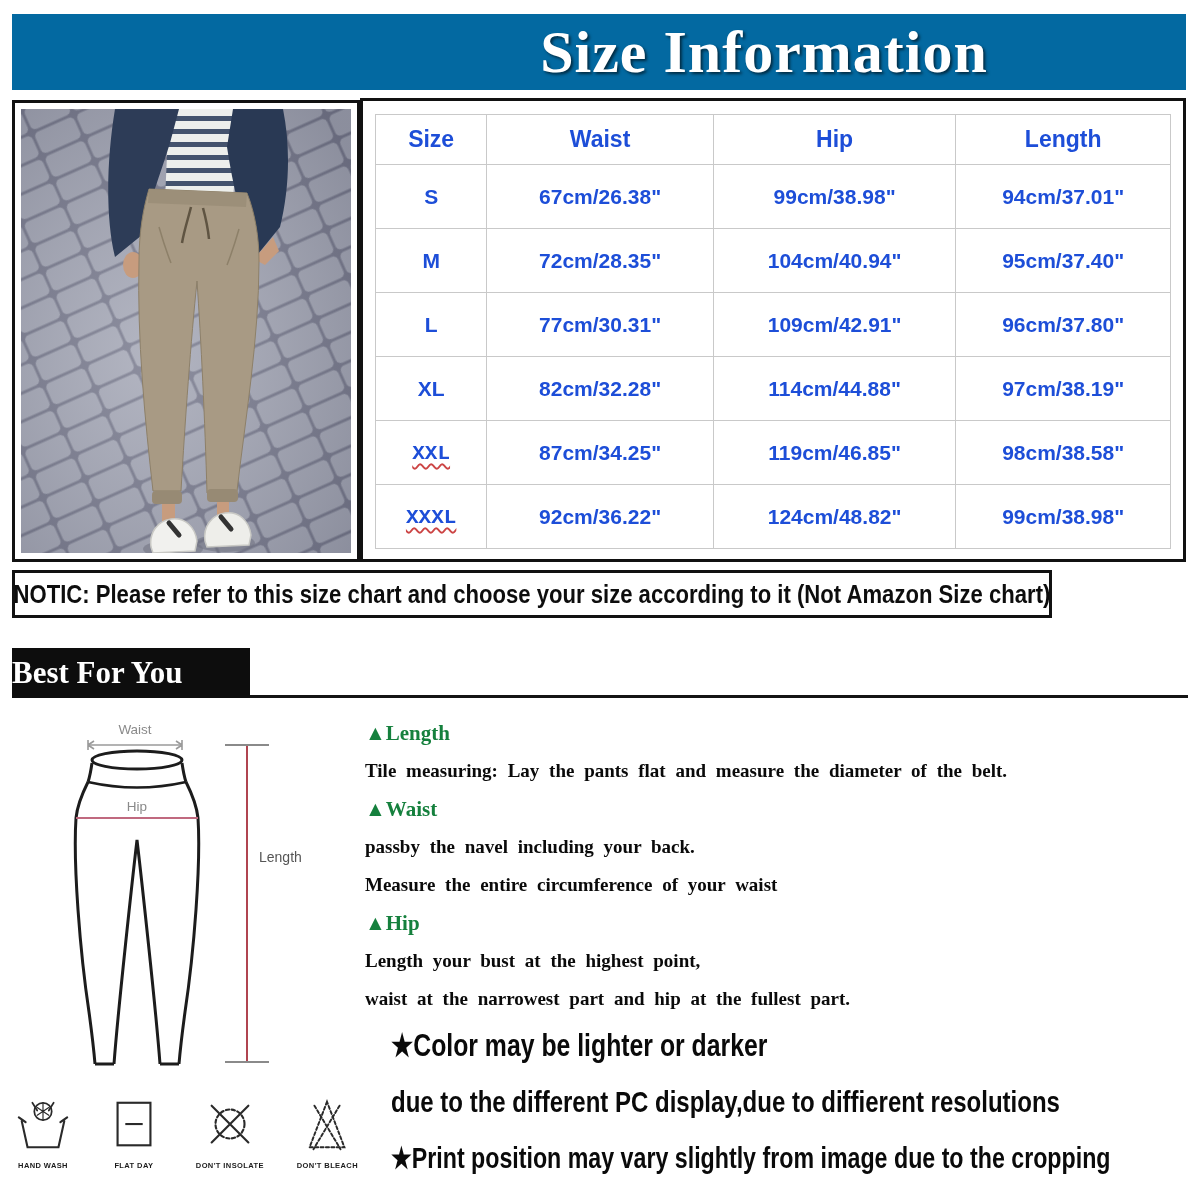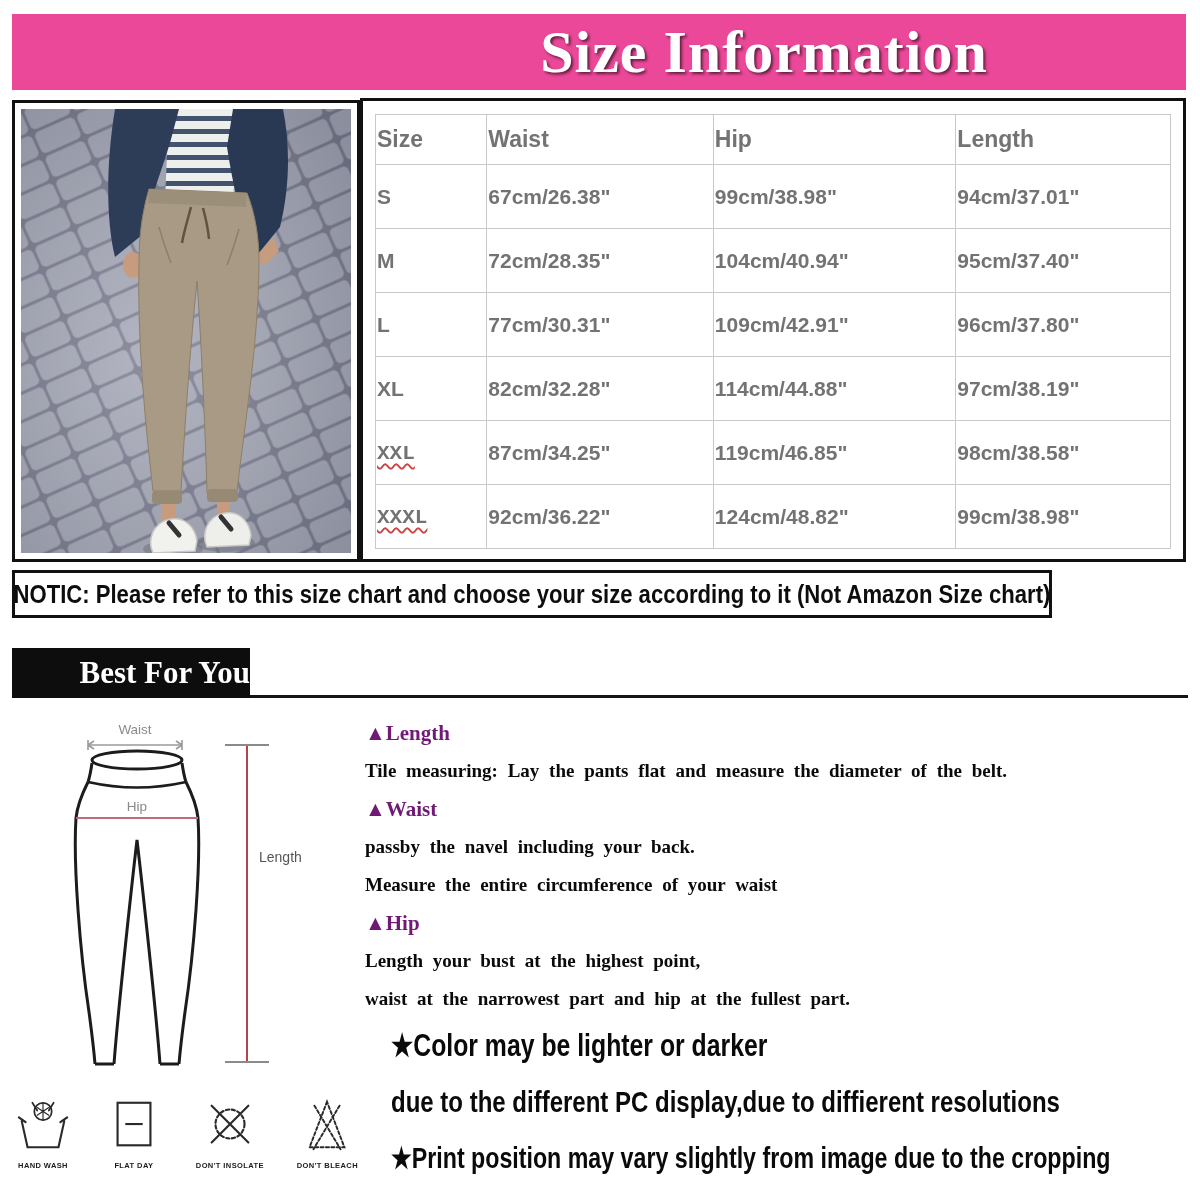"Size Information" .banner-top { background: #ec4899 -> #0369a1 }
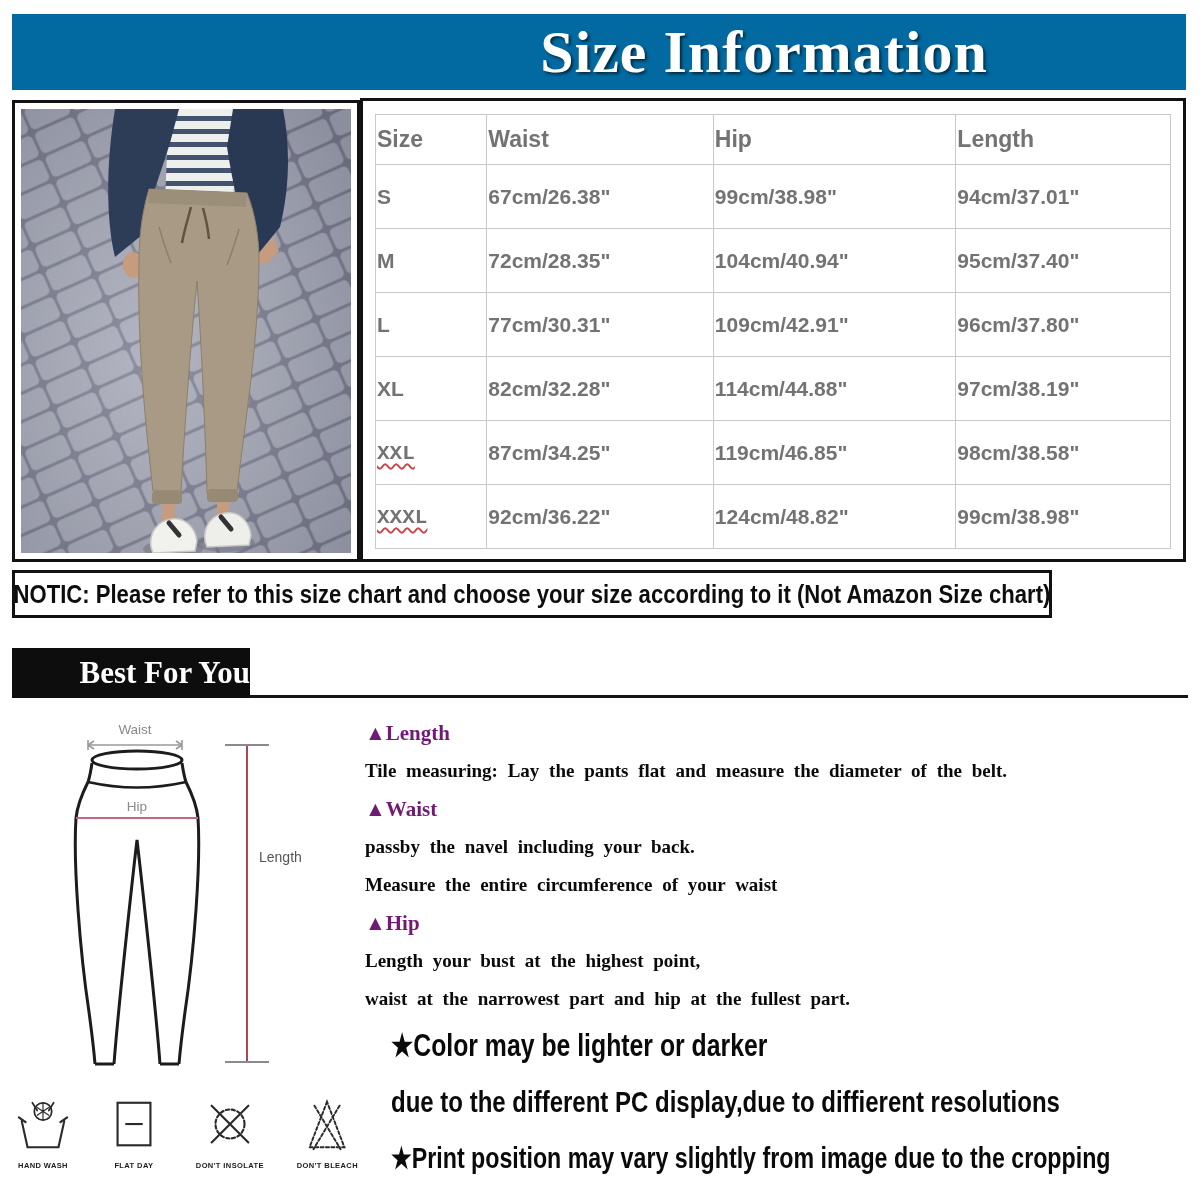"Size" table.size-table th,table.size-table td { color: #737373 -> #1d4ed8; text-align: left -> center }
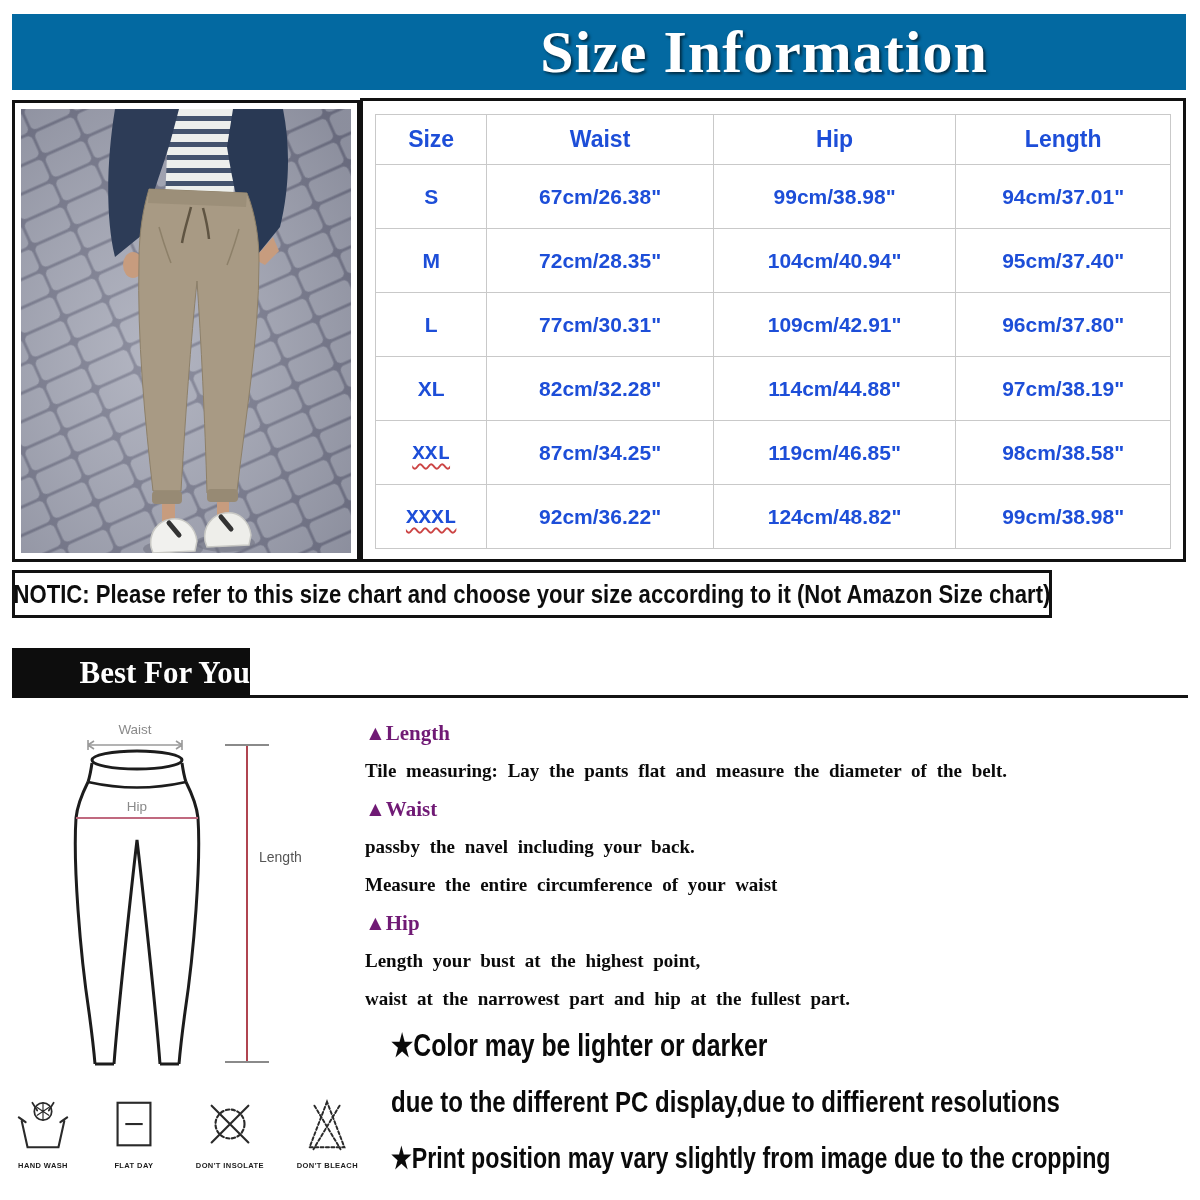"Best For You" .best-banner { justify-content: flex-end -> flex-start }
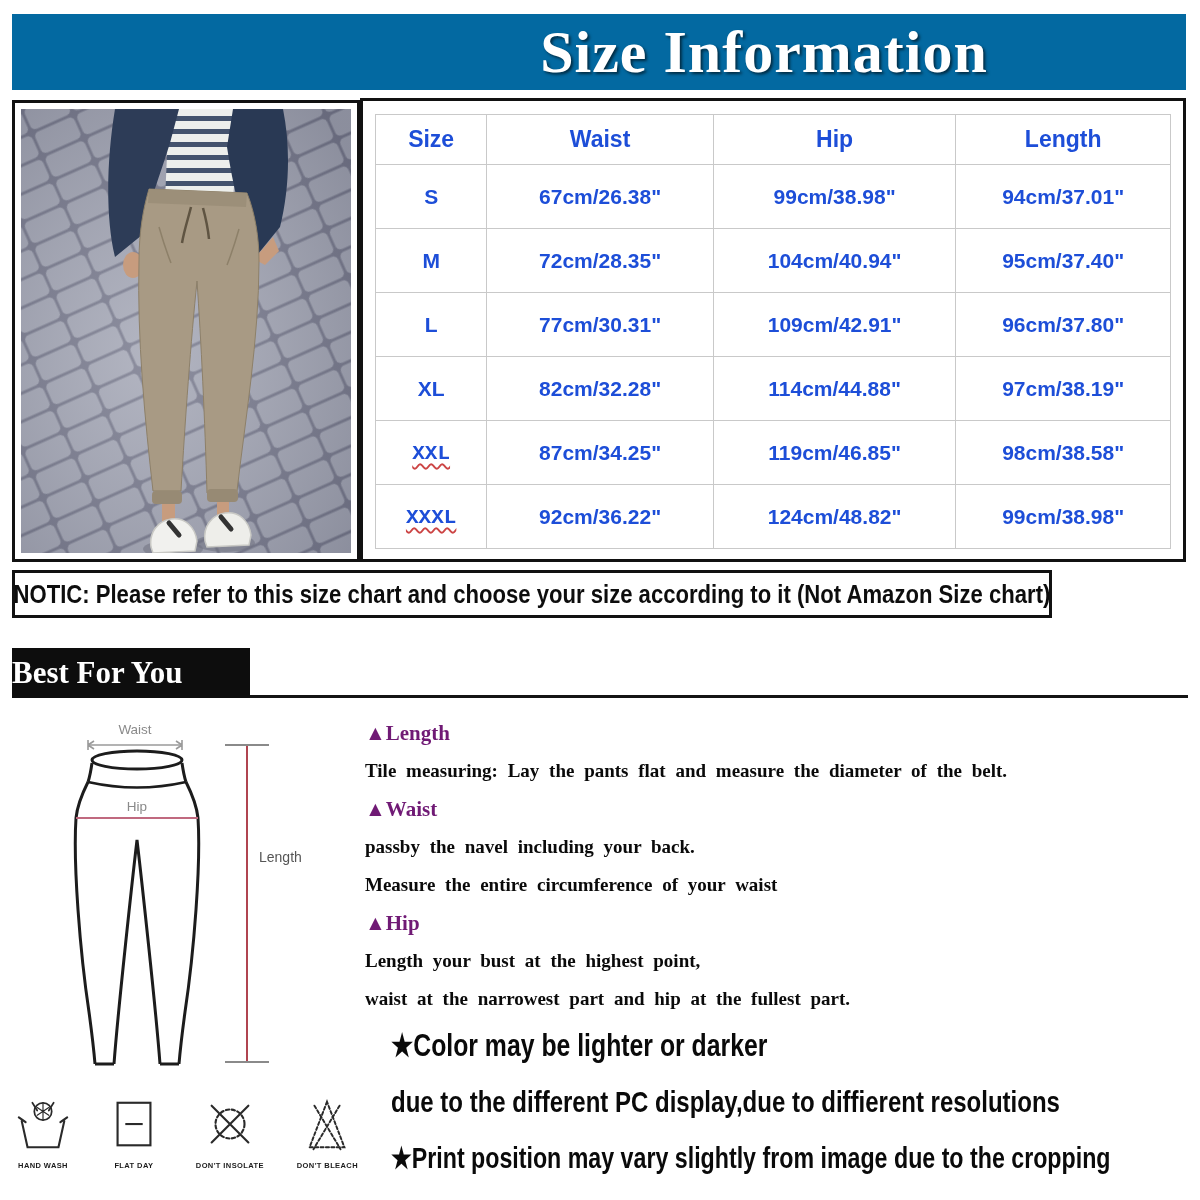"▲Length" .g-heading { color: #701a75 -> #15803d }
